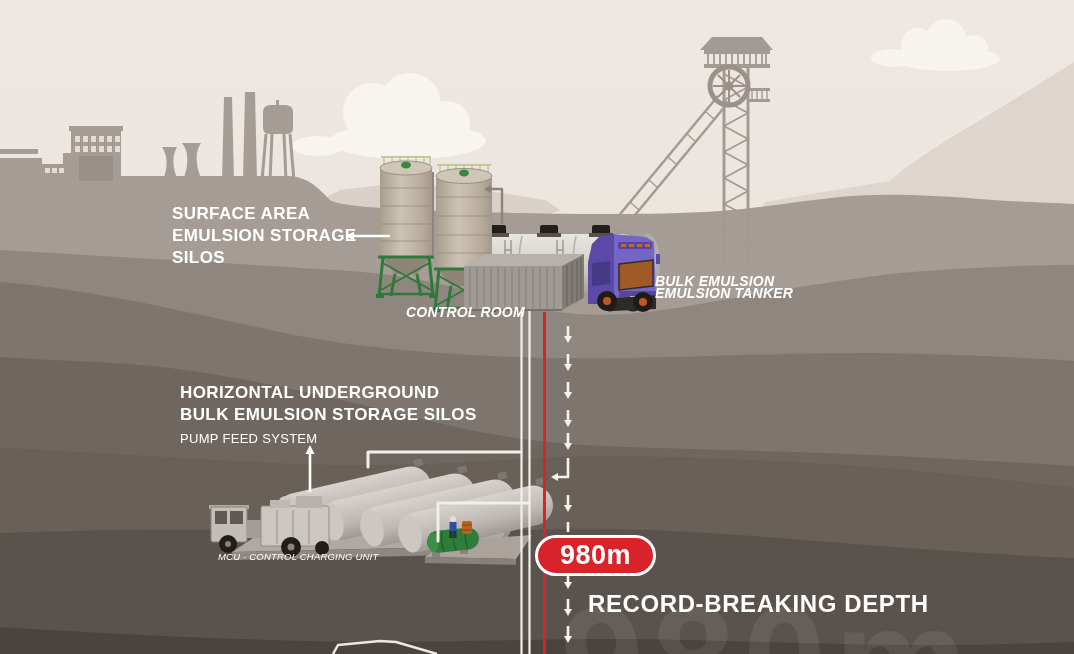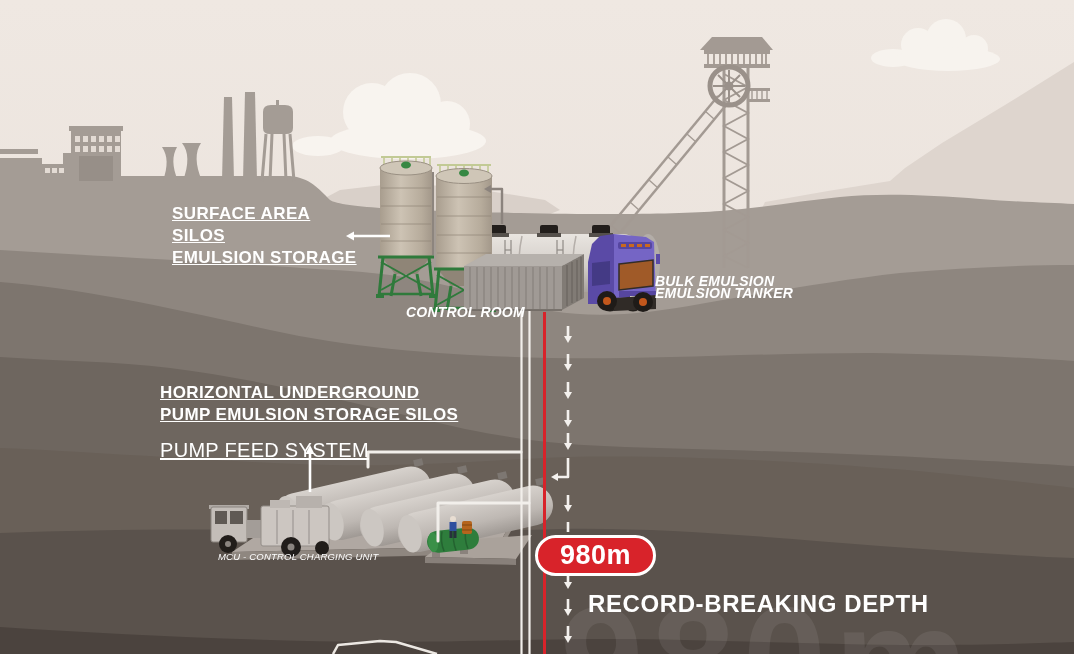"SURFACE AREA" .lbl-big { text-decoration: underline -> none }
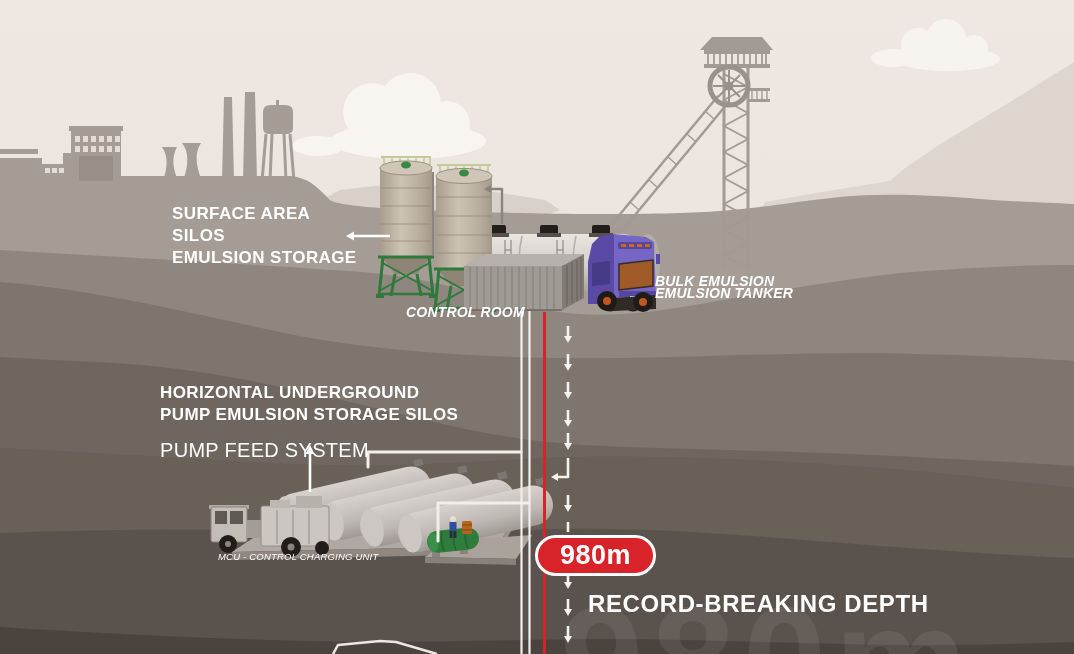"SILOS" div { order: before "EMULSION STORAGE" -> after "EMULSION STORAGE" }
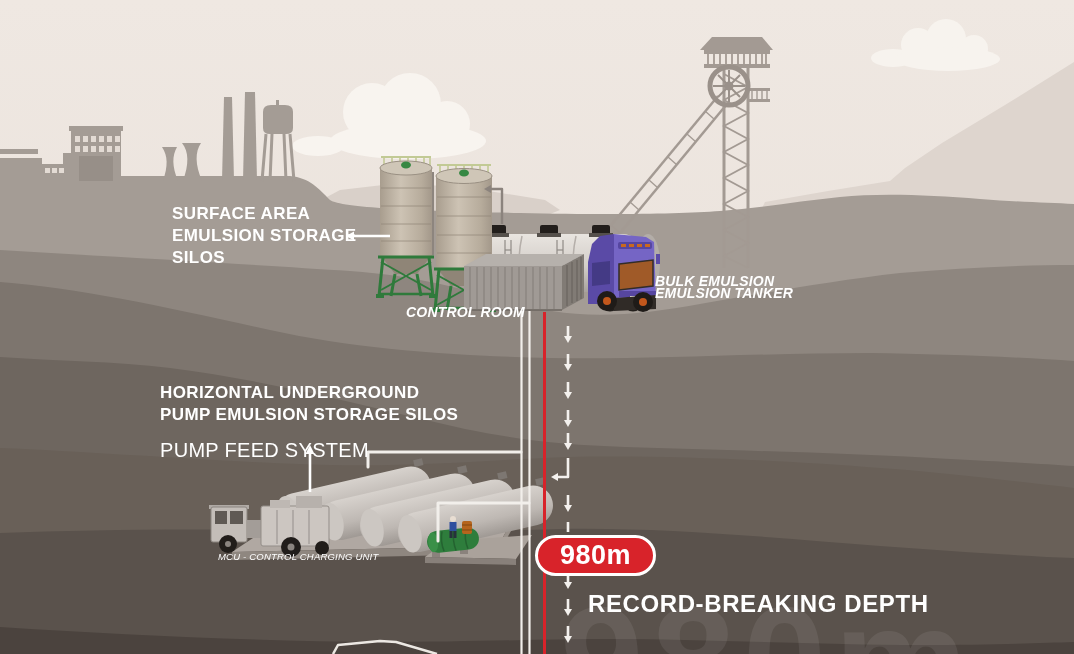"HORIZONTAL UNDERGROUND" div.lbl { left: 160px -> 180px }
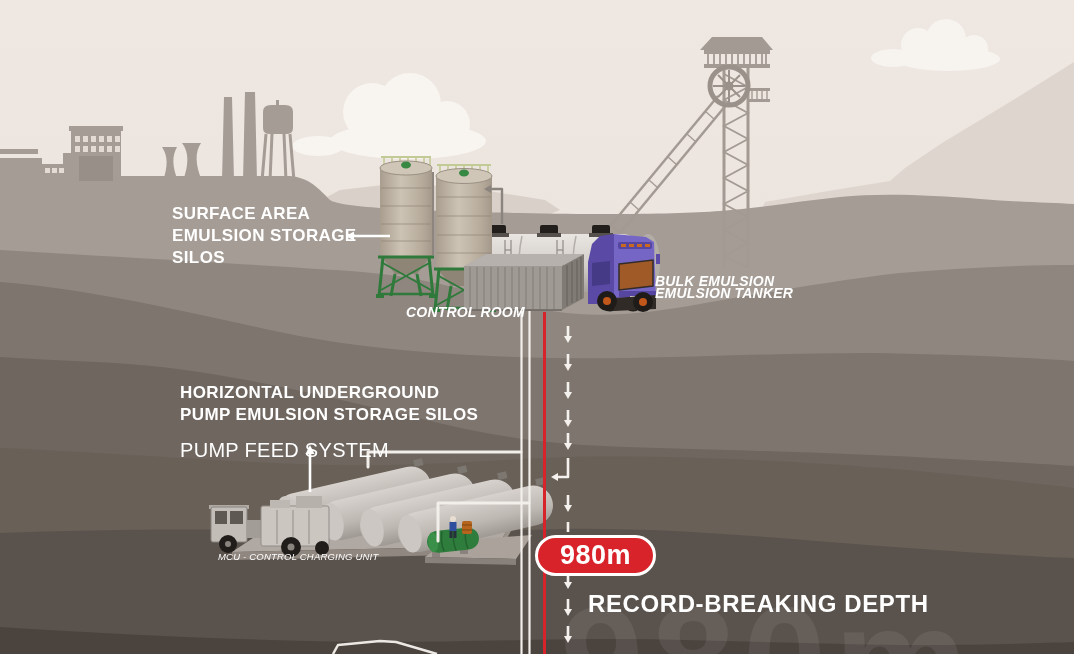"PUMP EMULSION STORAGE SILOS" div { text: PUMP -> BULK }
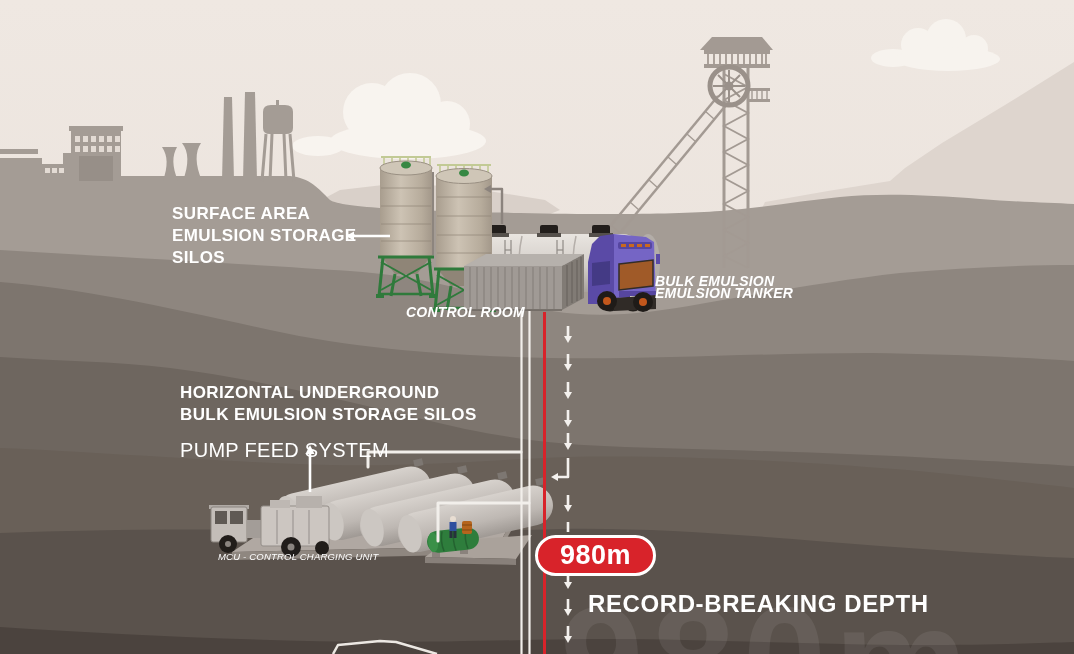"PUMP FEED SYSTEM" .lbl-sub { font-size: 20px -> 13px; margin-top: 13px -> 2px }
